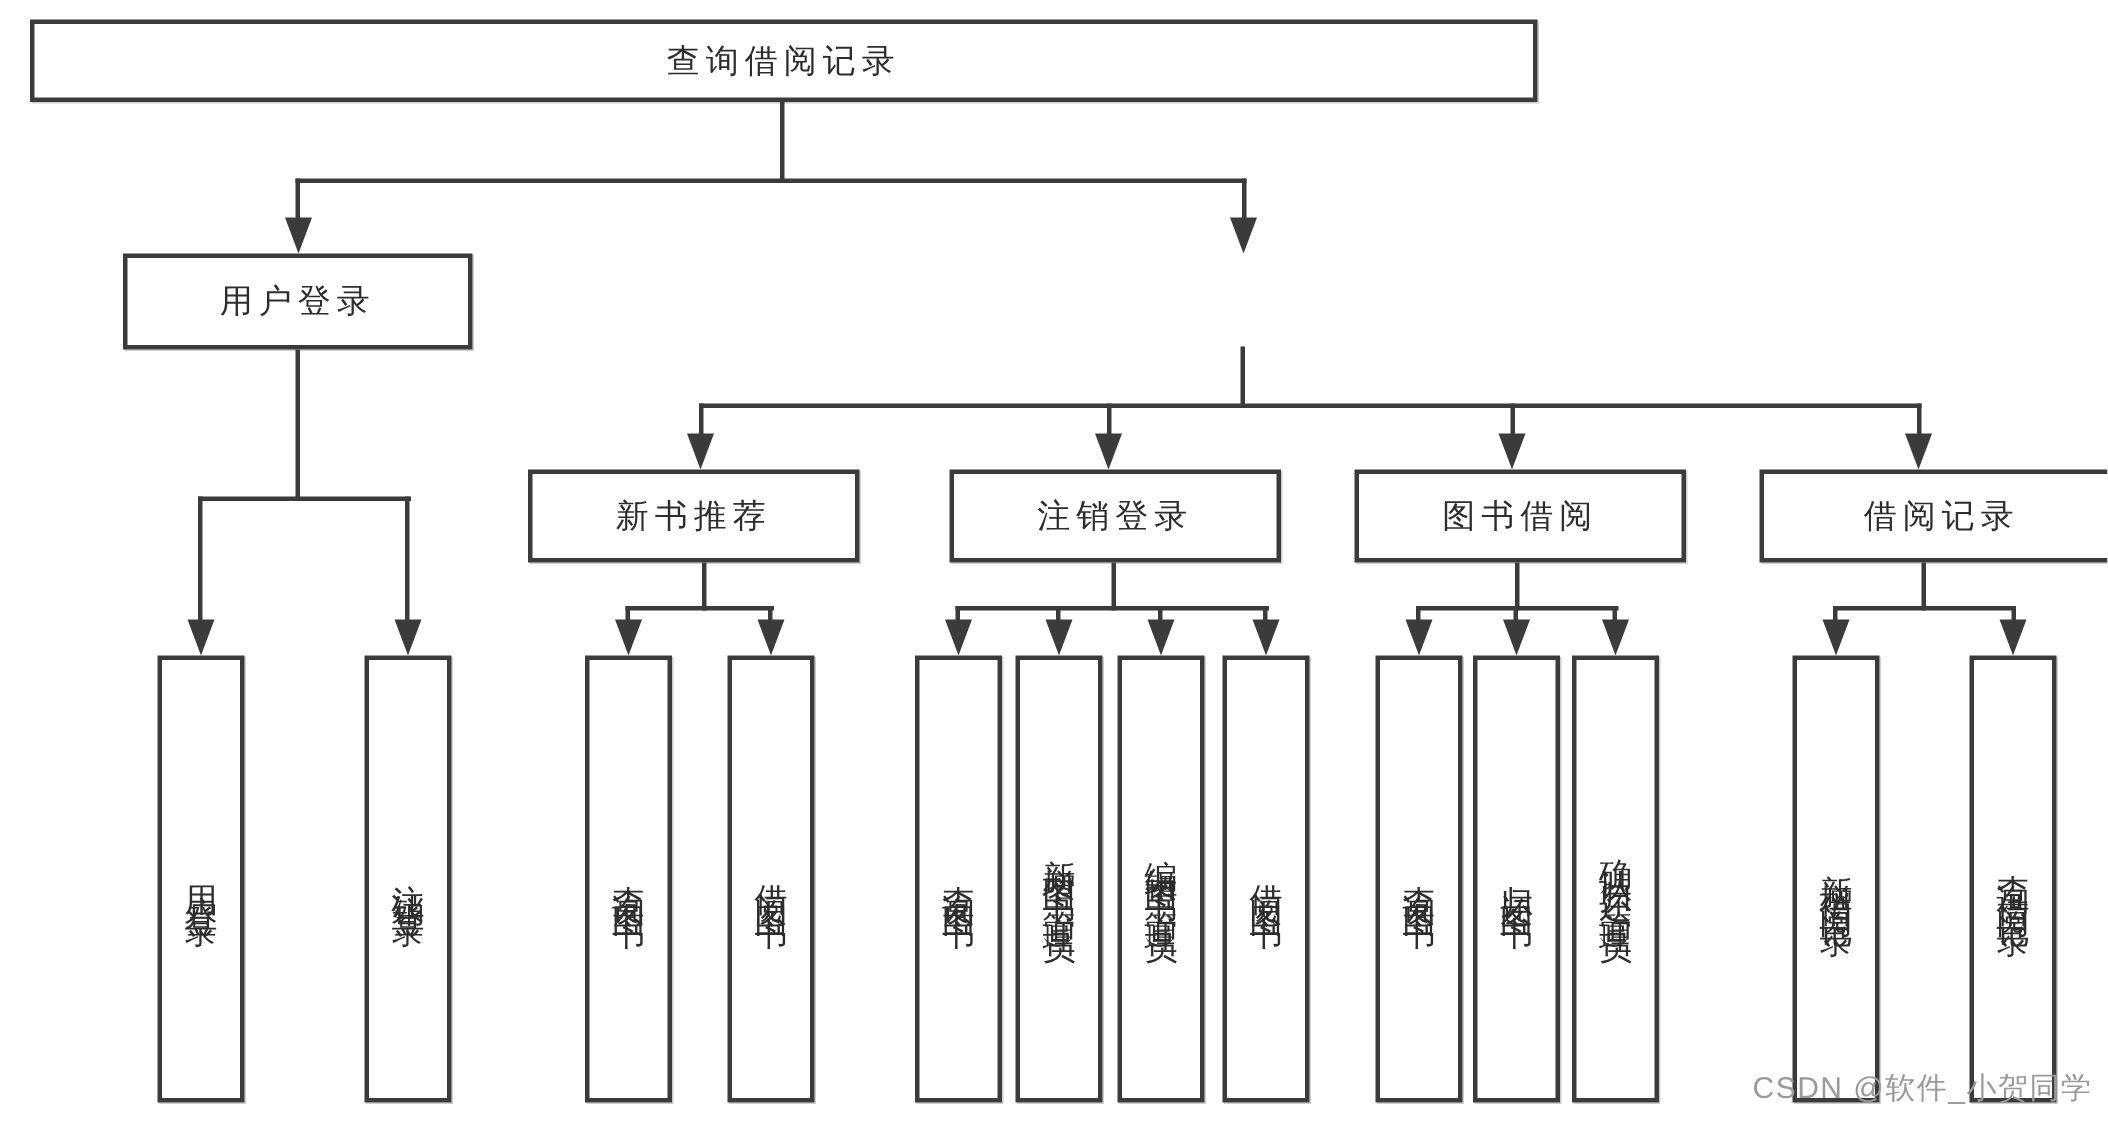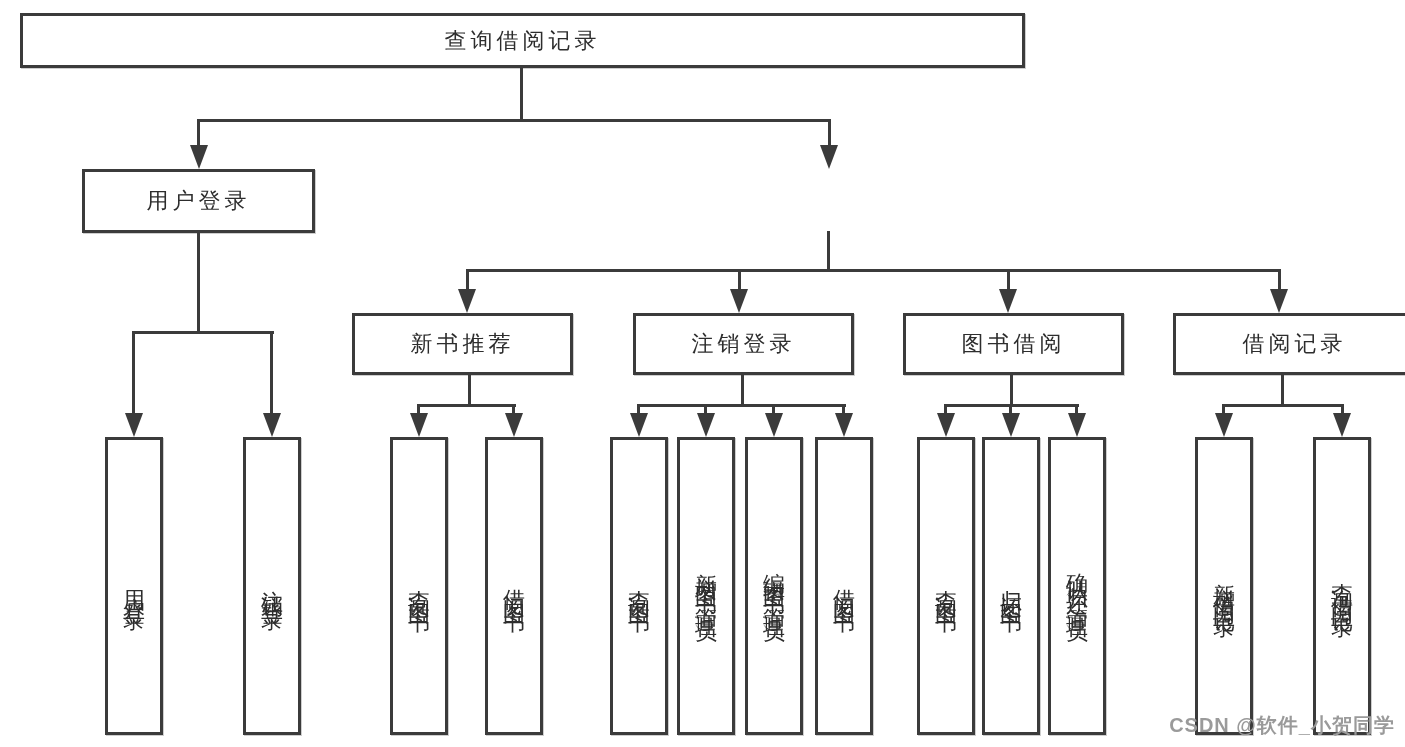"CSDN @软件_小贺同学" .watermark { font-weight: bold -> none }
